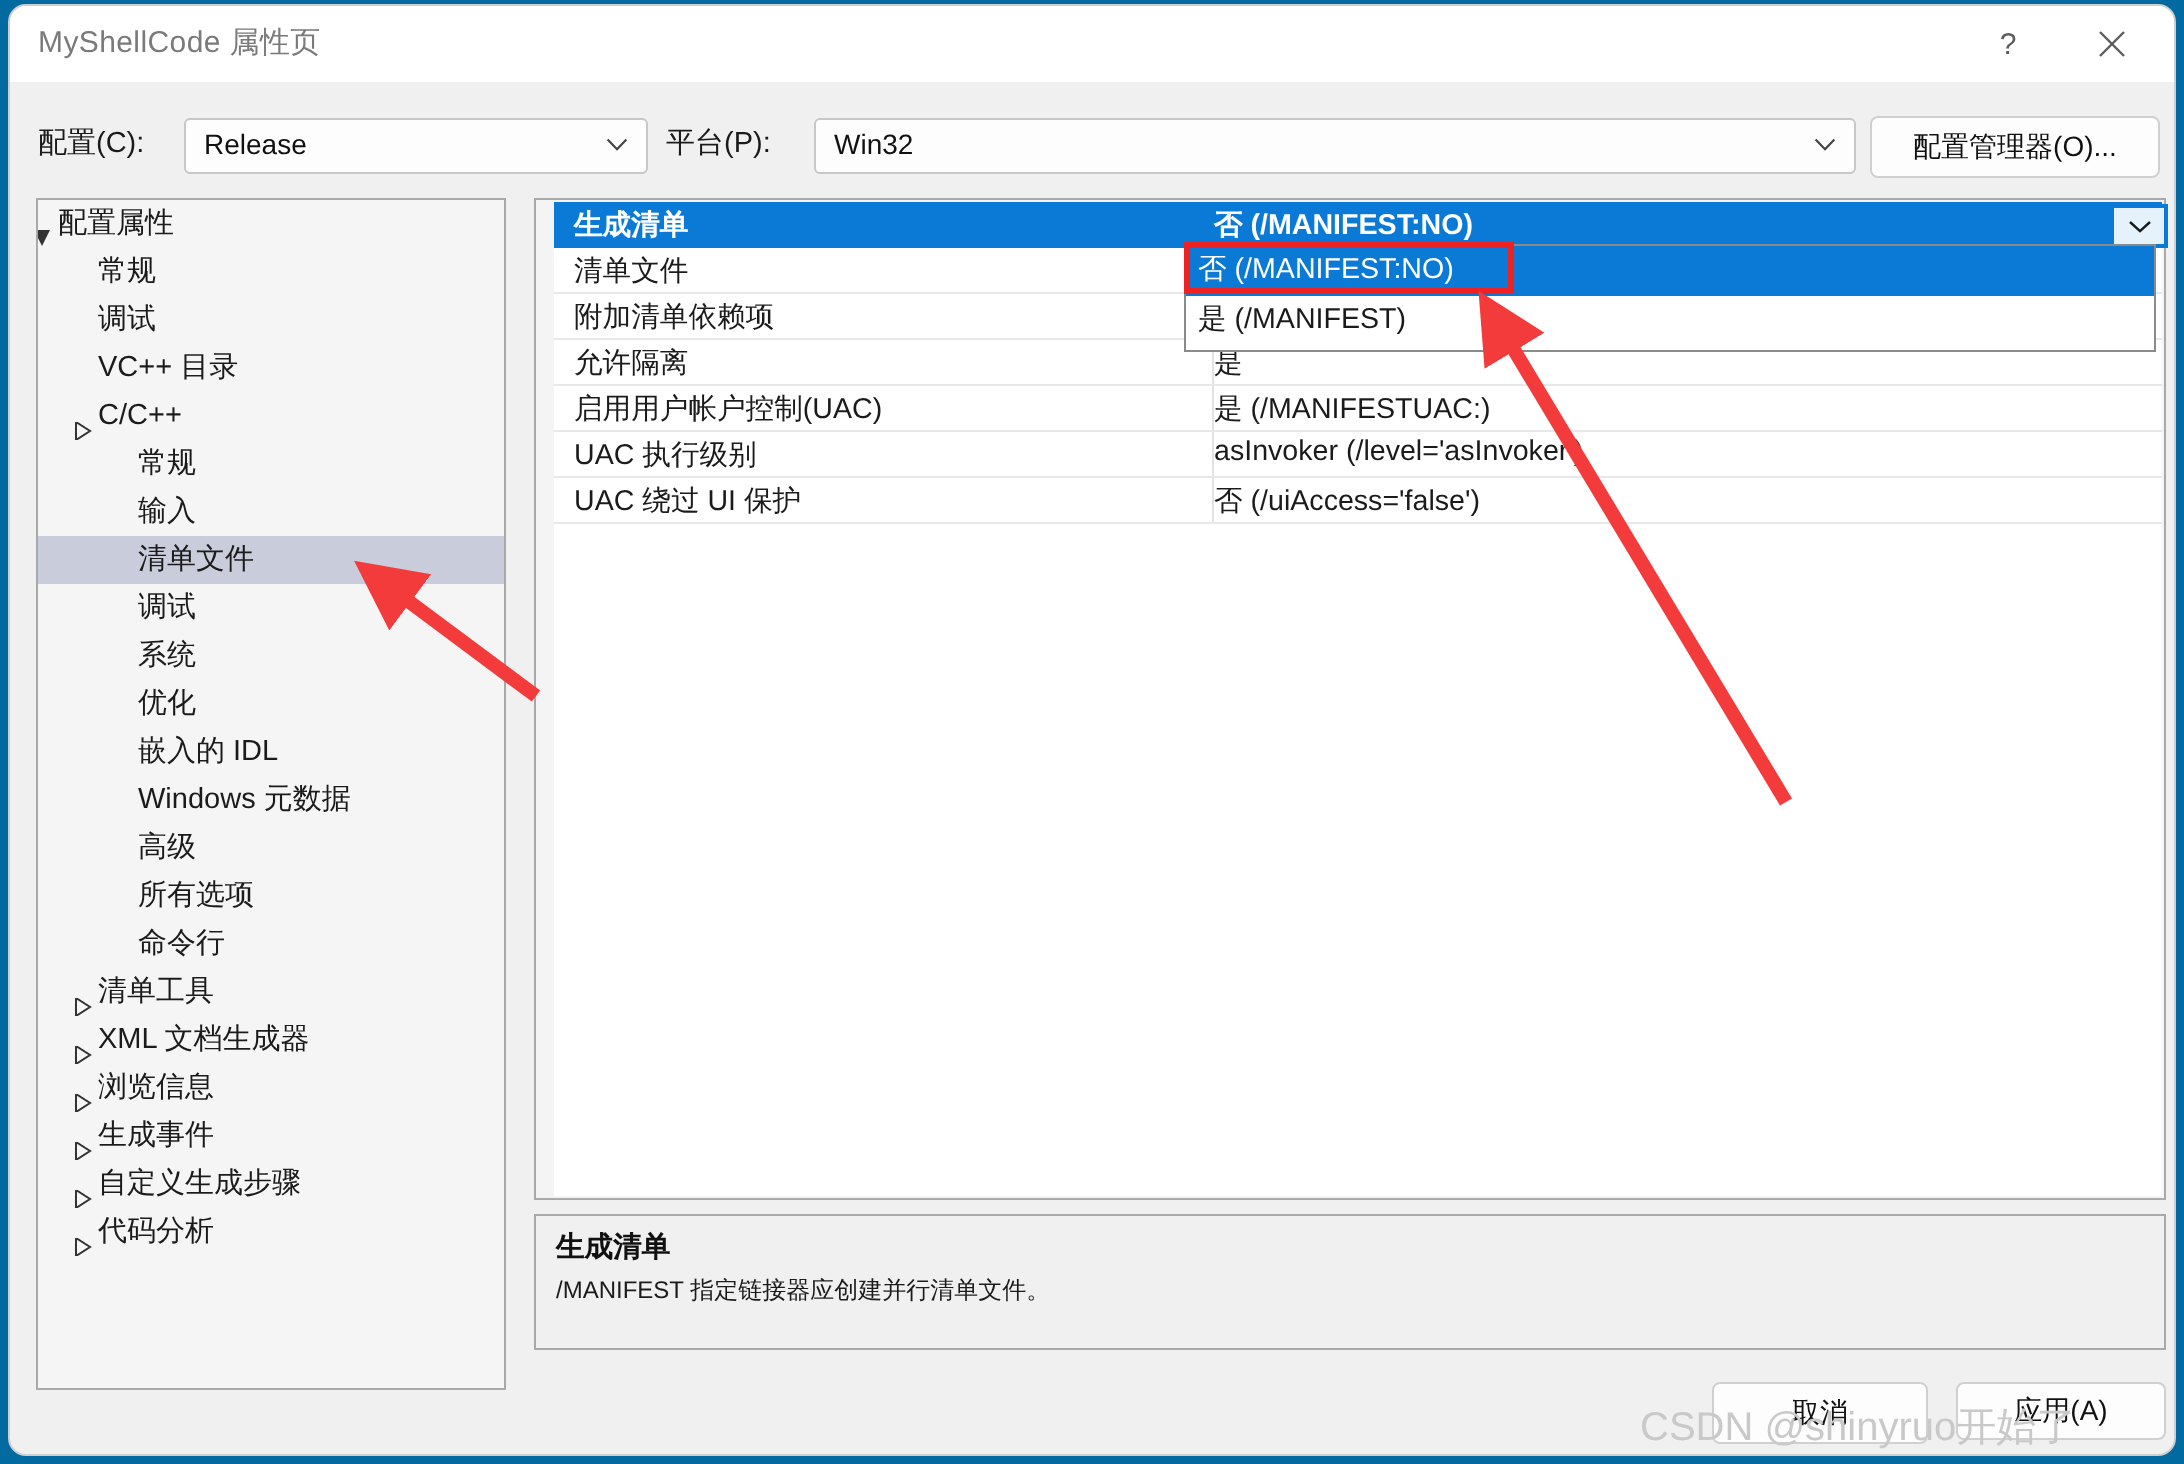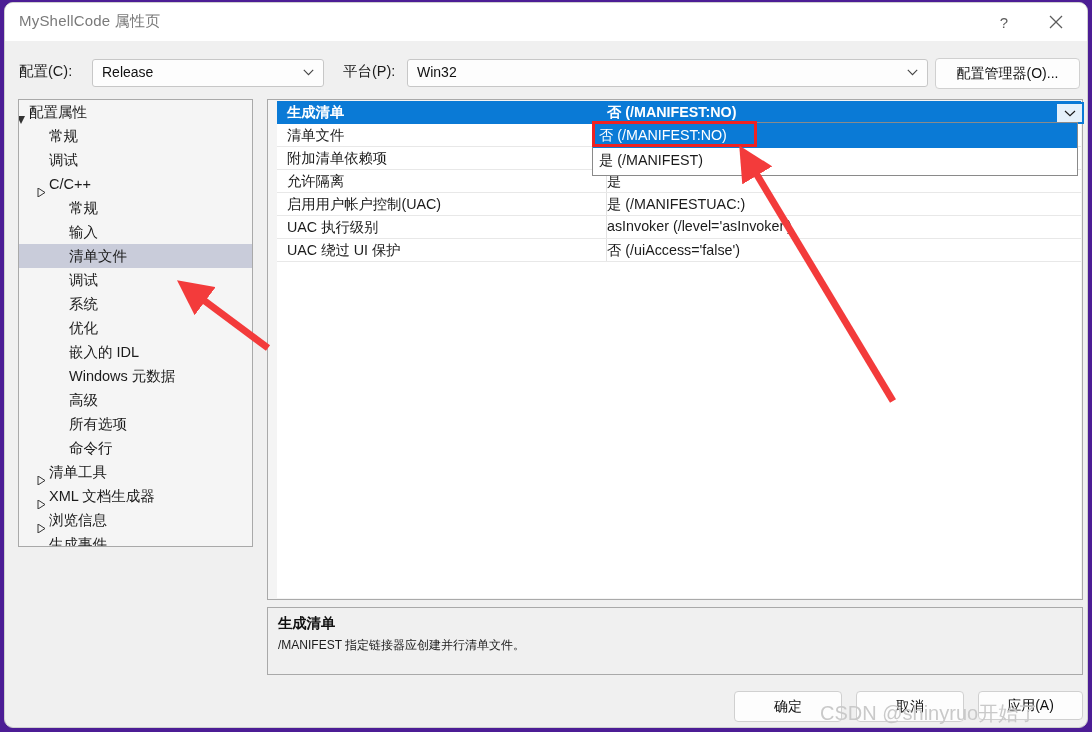"MyShellCode 属性页" #root { background: #4c1d95 -> #0369a1 }
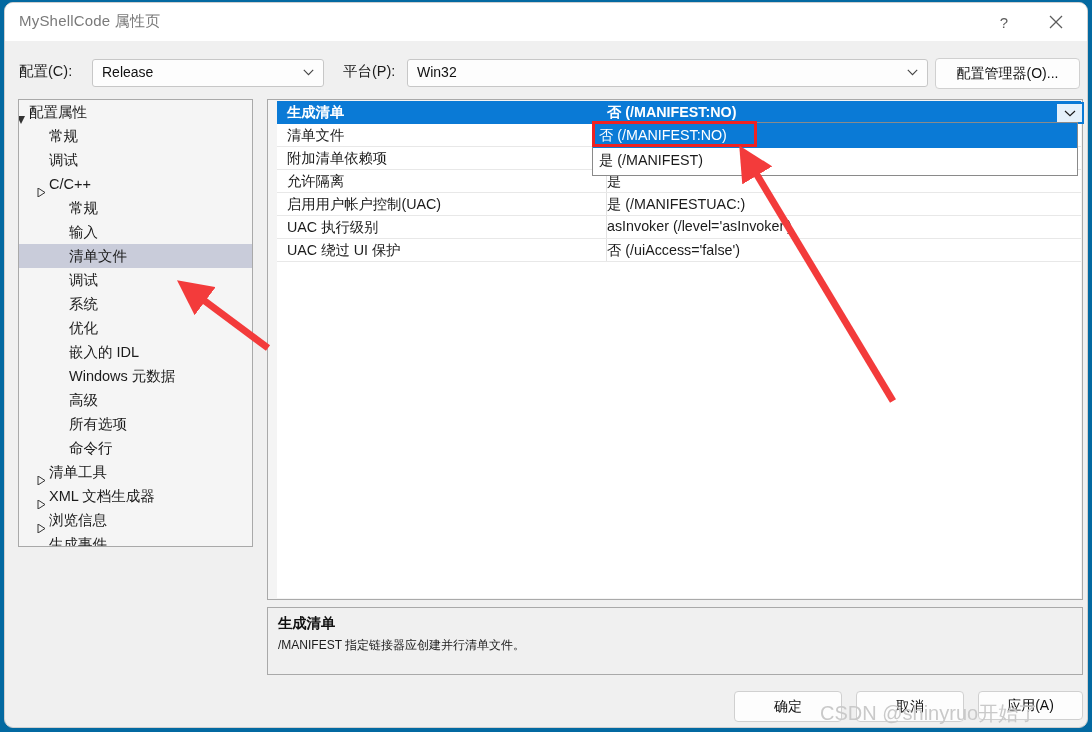"平台(P):" .lbl-plat { left: 338px -> 328px }
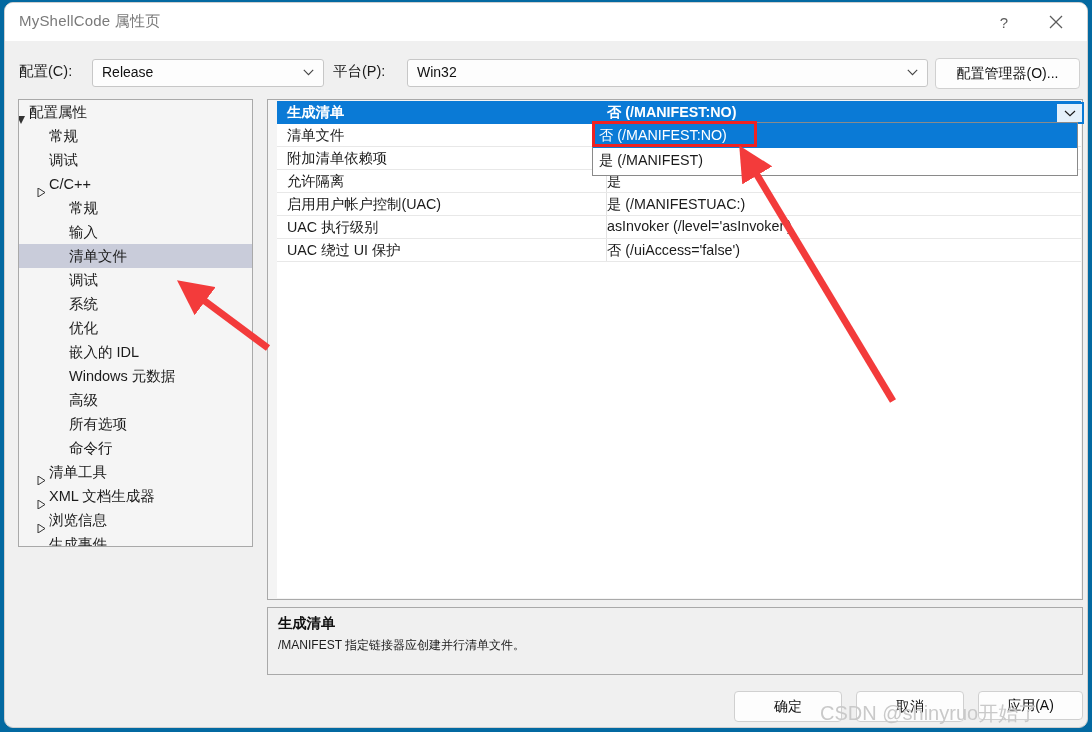"配置属性" .tree { height: 448px -> 596px }
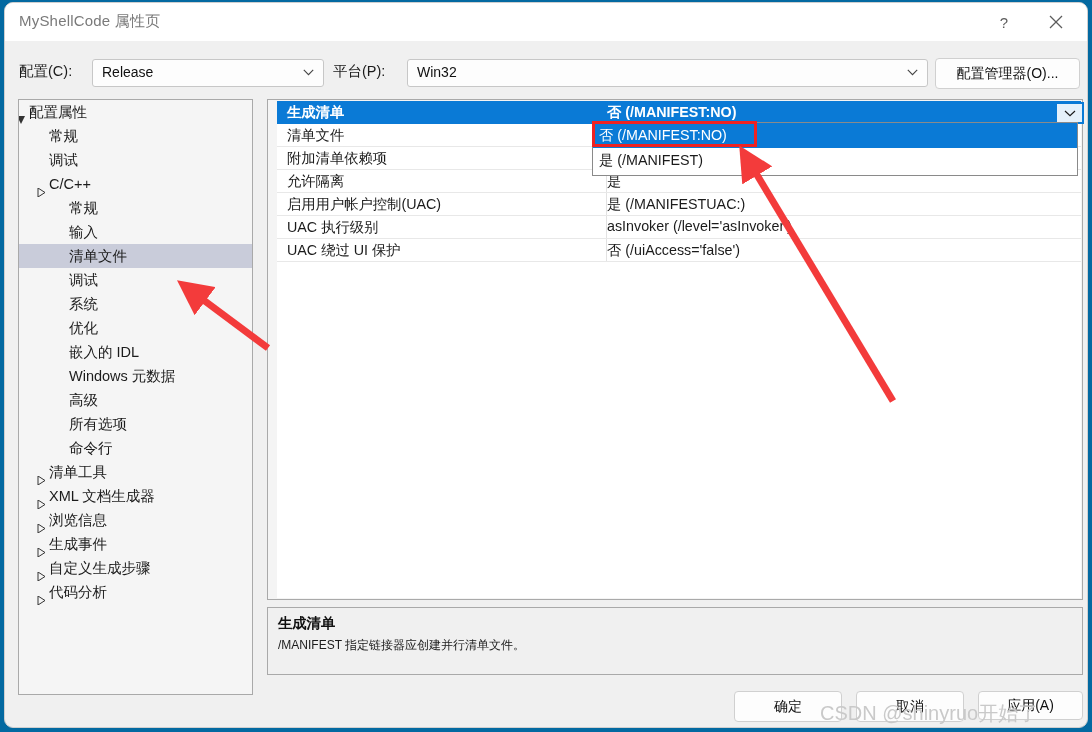"VC++ 目录" div.tnode { html: none -> <div> <span>VC++ 目录</span> </div> }
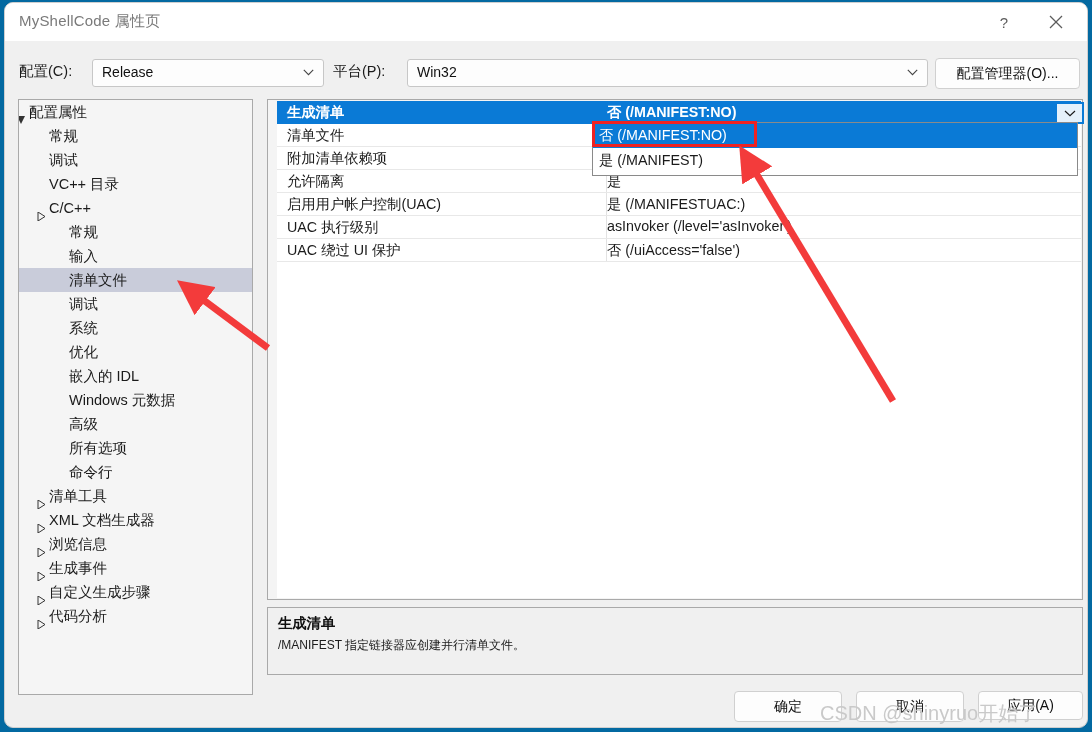"确定" button.btn { html: <button>确定</button> -> none }
